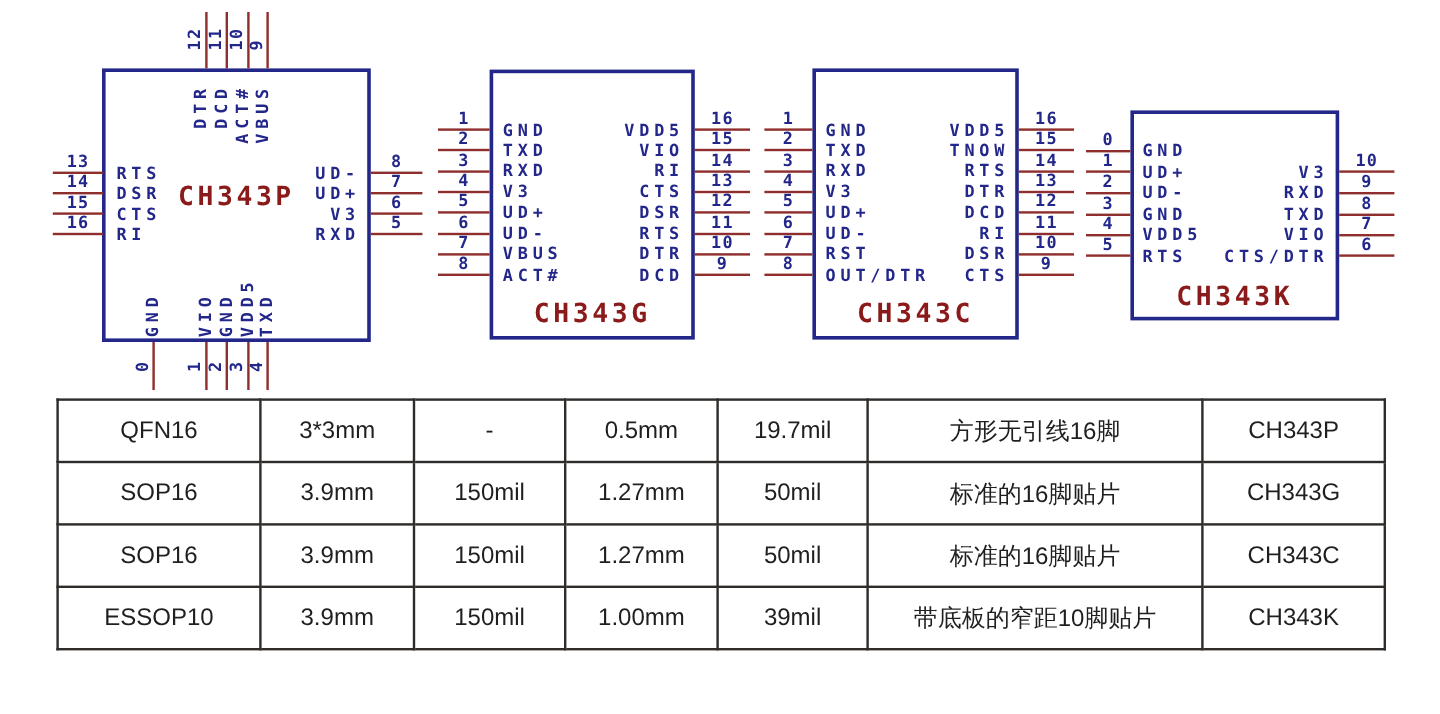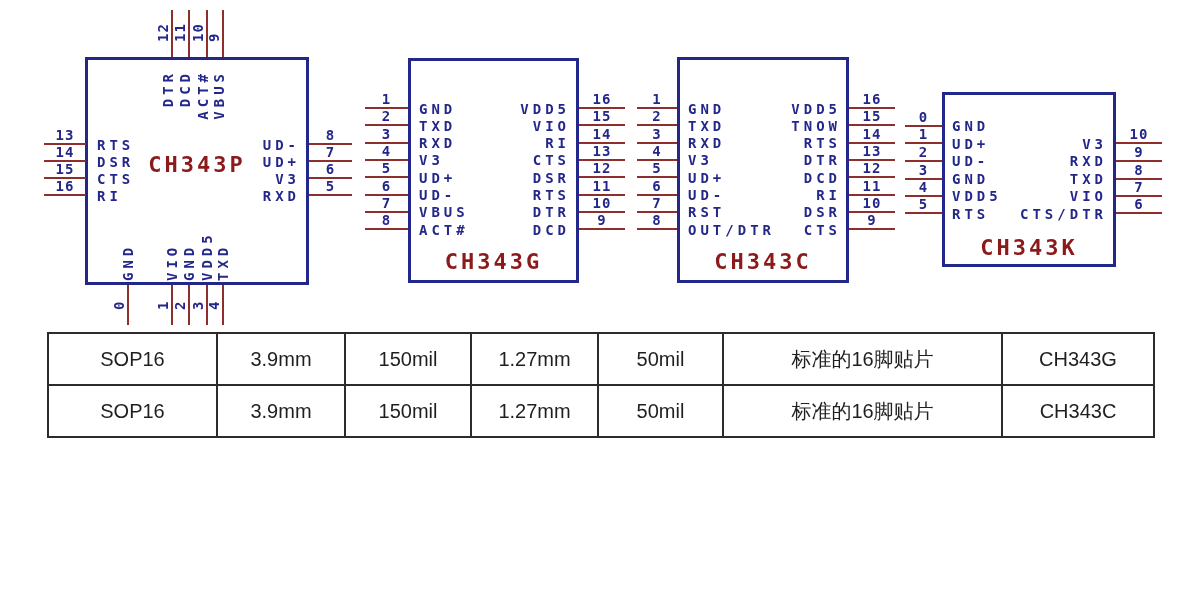"QFN16" tr { html: none -> <tr> <td>QFN16</td> <td>3*3mm</td> <td>-</td> <td>0.5mm</td> <td>19.7mil</td> <td>方形无引线16脚</td> <td>CH343P</td> </tr> }
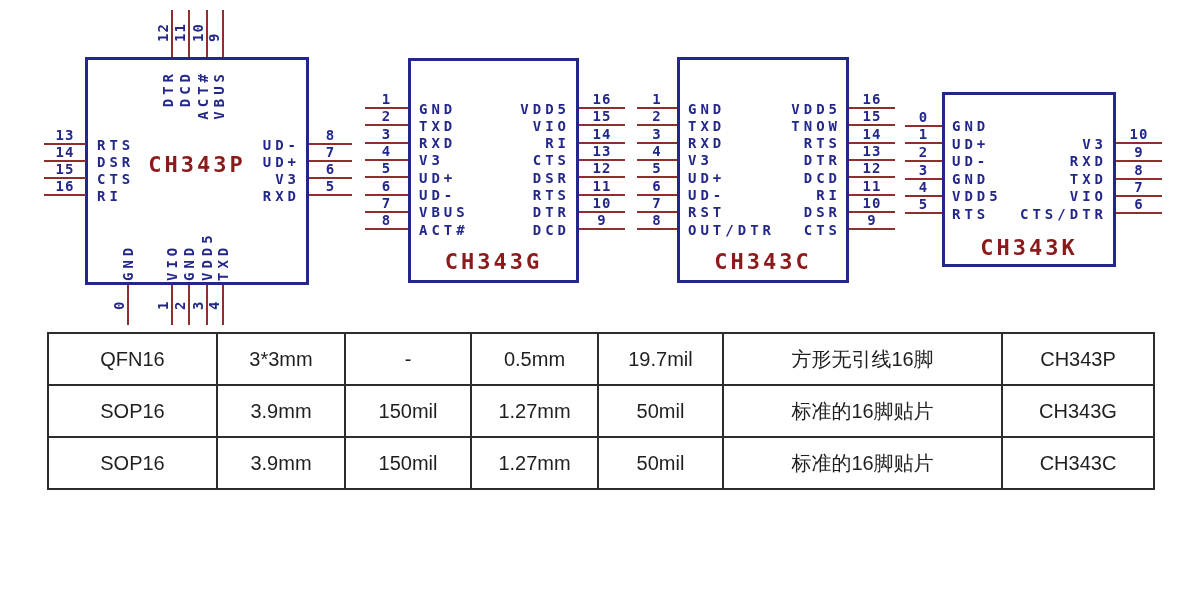"ESSOP10" tr { html: none -> <tr> <td>ESSOP10</td> <td>3.9mm</td> <td>150mil</td> <td>1.00mm</td> <td>39mil</td> <td>带底板的窄距10脚贴片</td> <td>CH343K</td> </tr> }
